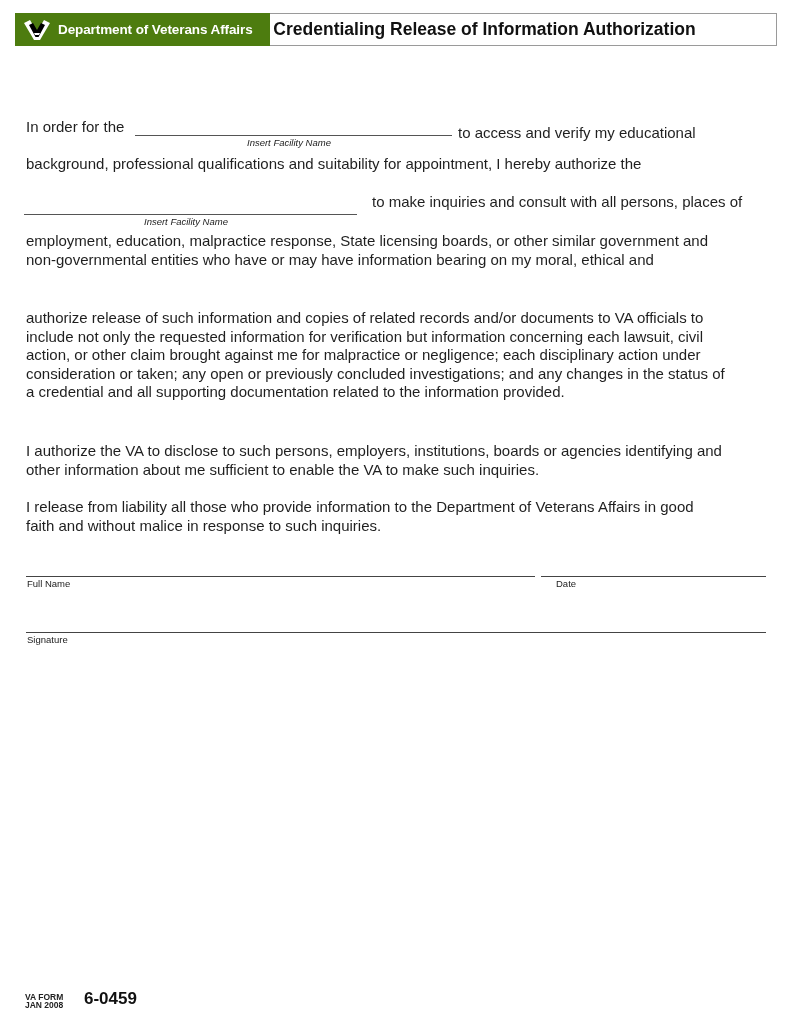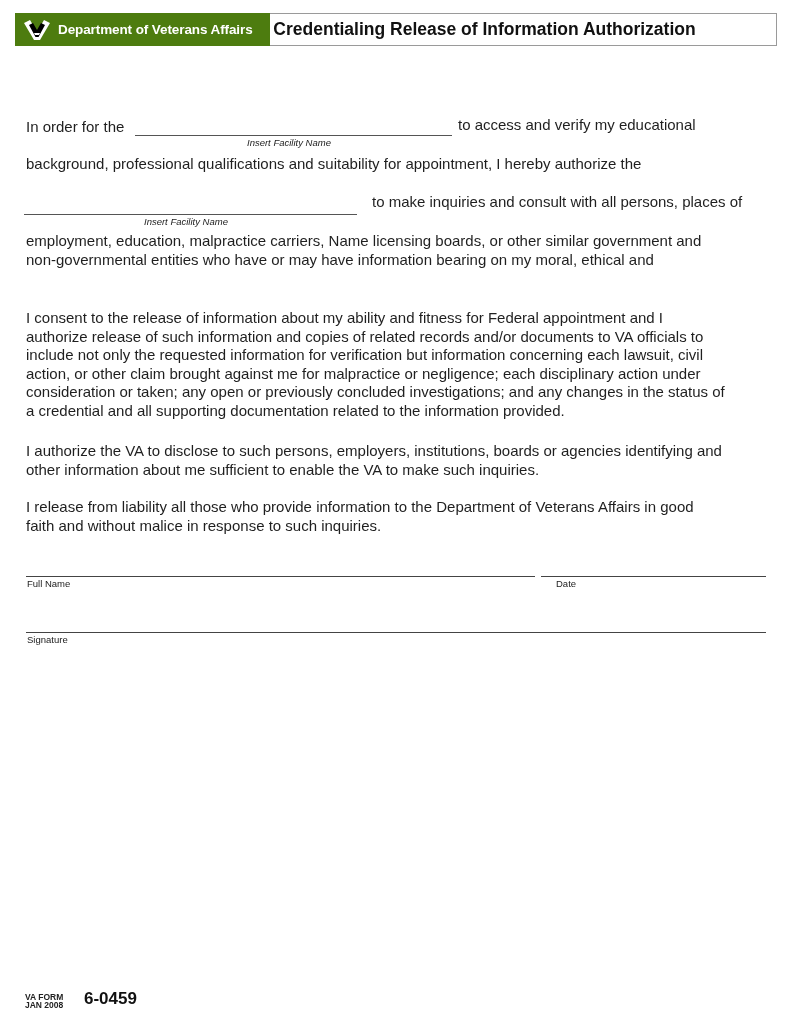"to access and verify my" div.abs { top: 116px -> 124px }
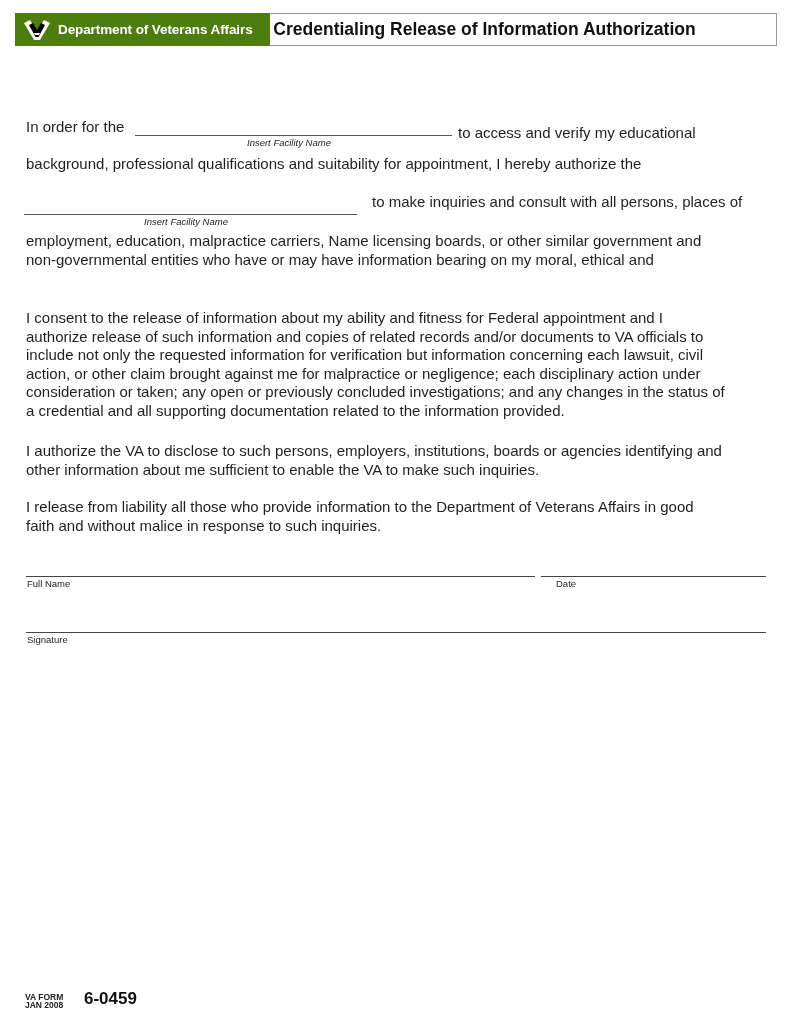"employment, education, malpractice" div { text: carriers, Name -> response, State }
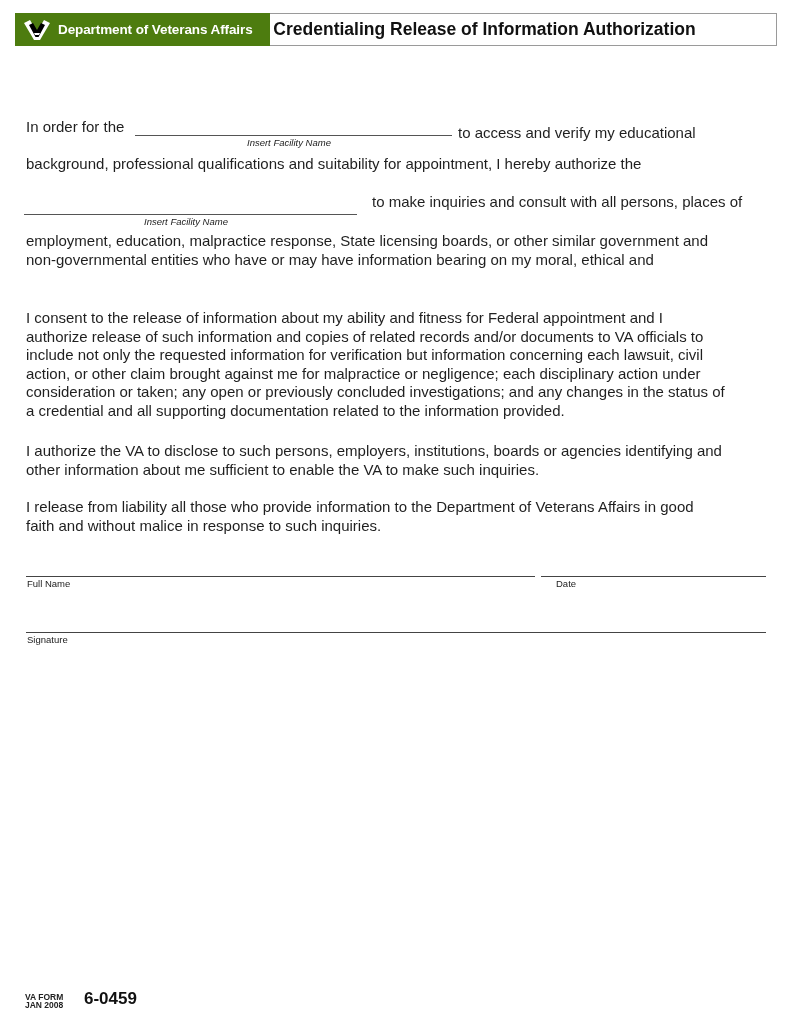"I consent to the release" div { html: <div>I consent to the release of information about my ability and fitness for Federal appointment and I</div> -> none }
